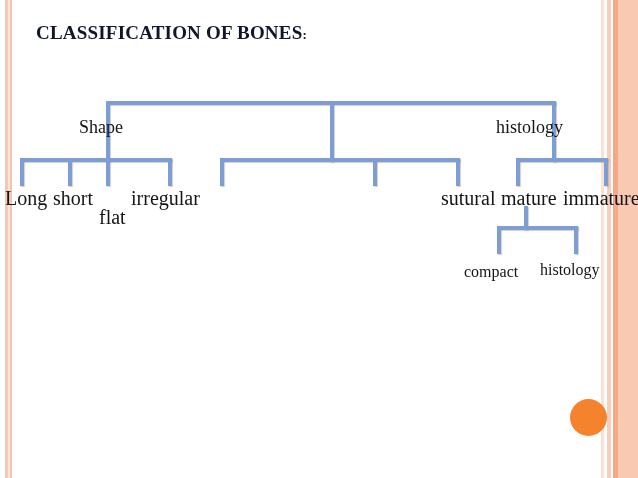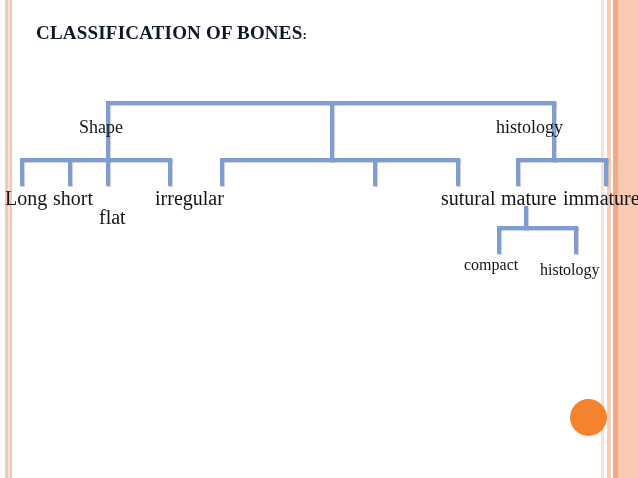"irregular" div.node { margin-left: 24px -> none }
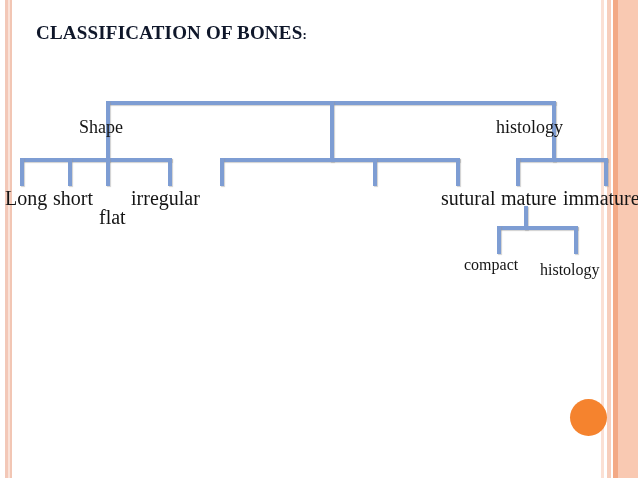"compact" div.node { top: 257px -> 264px }
